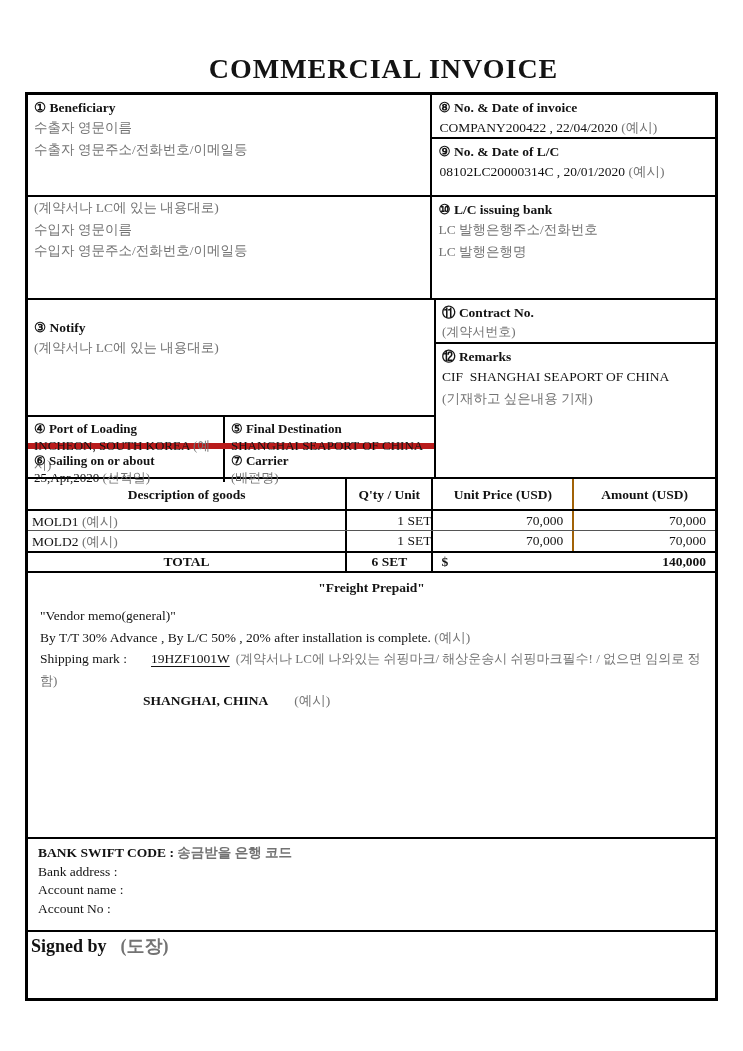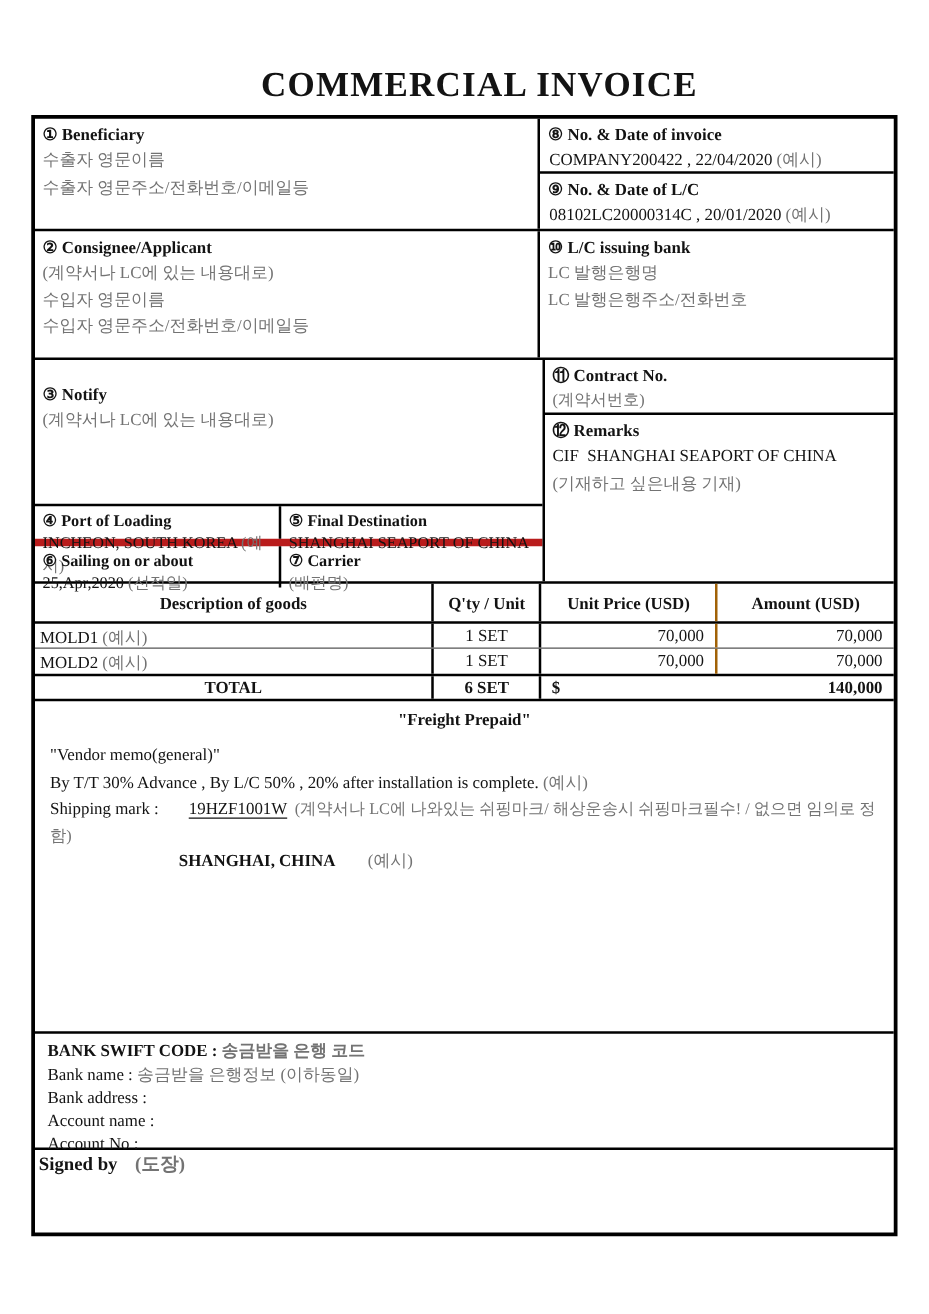"① Beneficiary" .r1 { height: 88px -> 100px }
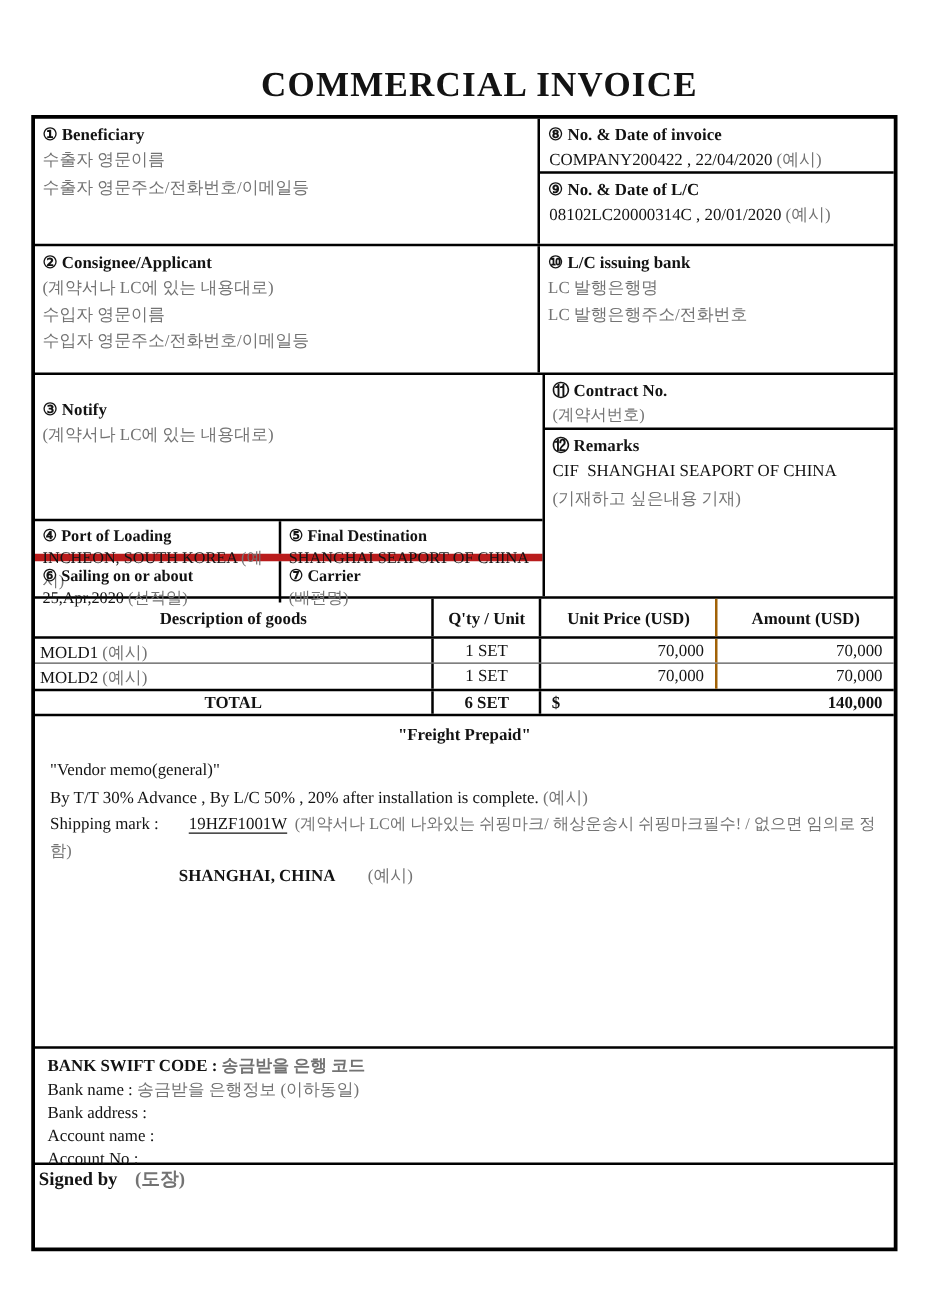"② Consignee/Applicant" div.lbl { html: <div><span>②</span> <span>Consignee/Applicant</span></div> -> none }
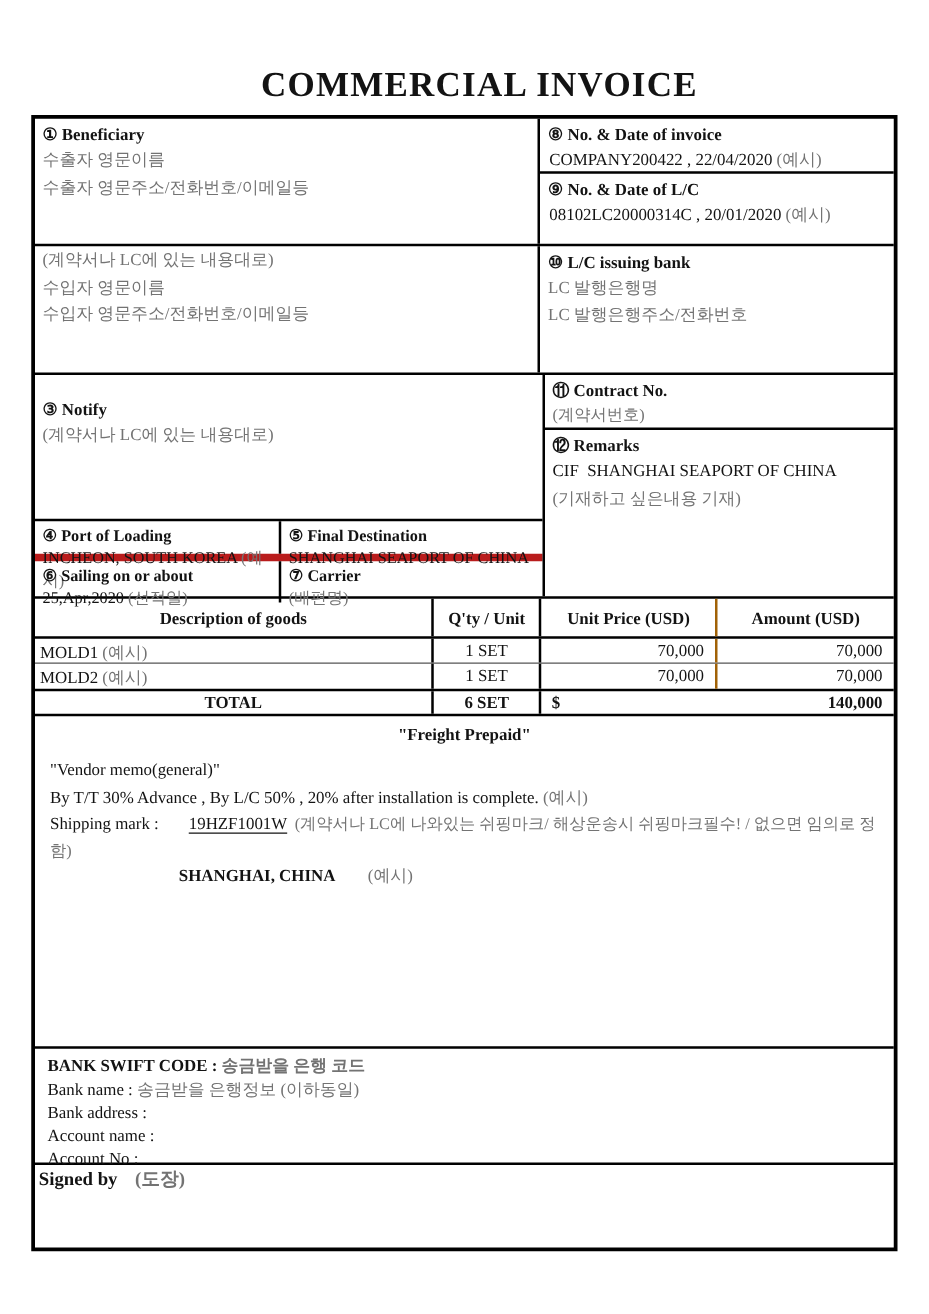"LC 발행은행명" div.line { order: before "LC 발행은행주소/전화번호" -> after "LC 발행은행주소/전화번호" }
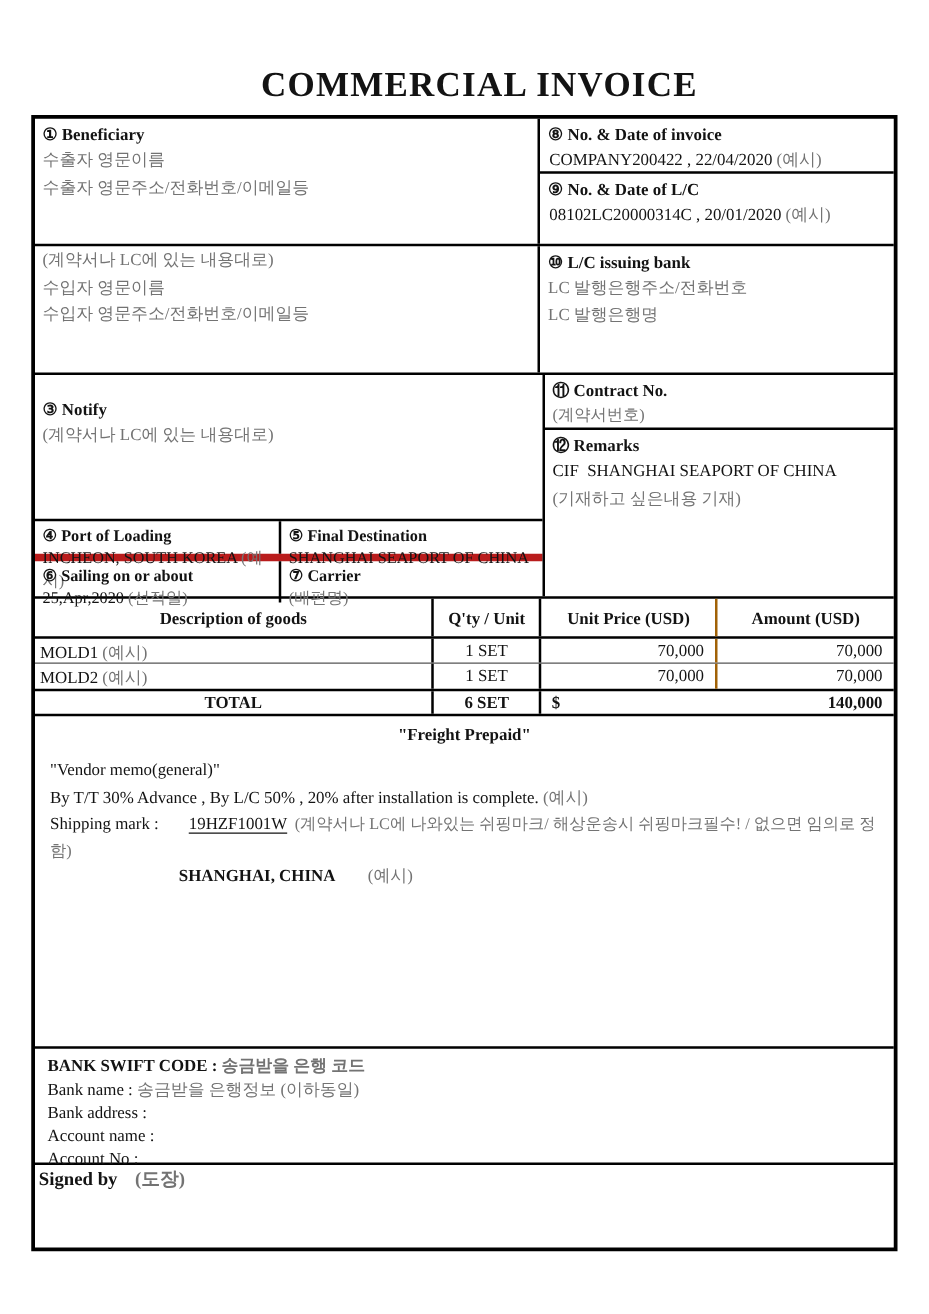"1 SET" .g-row > .c-mid { text-align: center -> right }
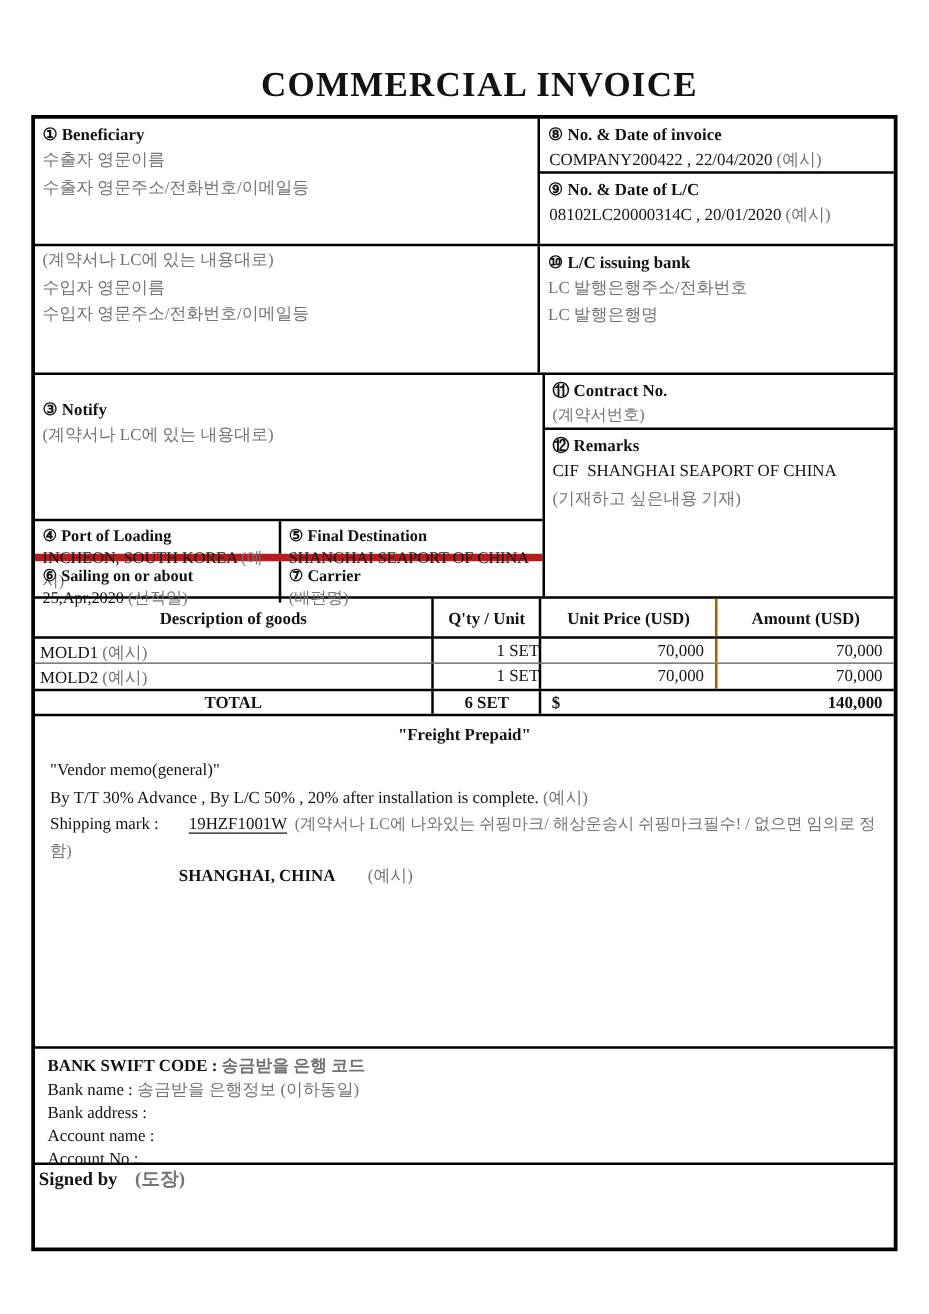"Bank name : 송금받을 은행정보" div.bank-line { html: <div><span>Bank name : </span><span>송금받을 은행정보 (이하동일)</span></div> -> none }
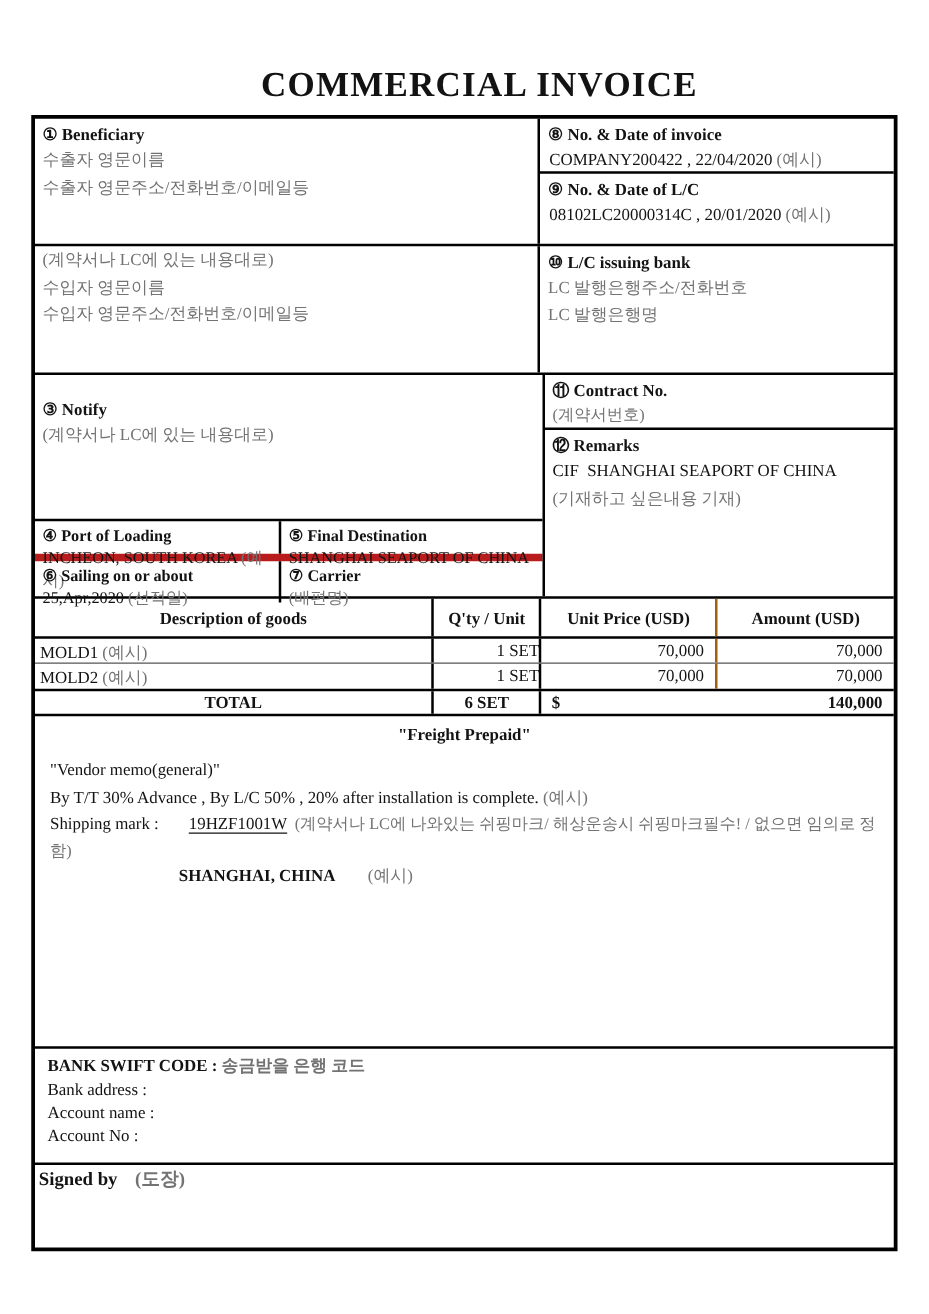"Signed by (도장)" .signed-line { font-size: 15px -> 18px }
